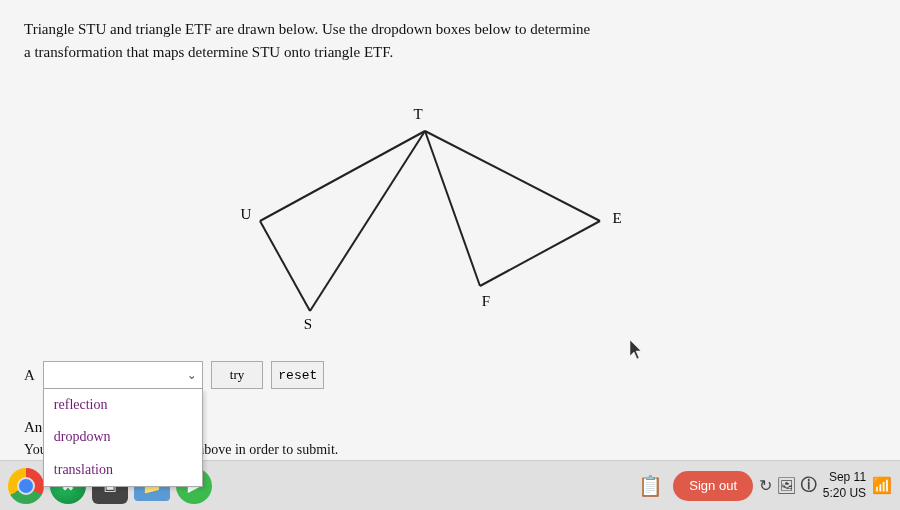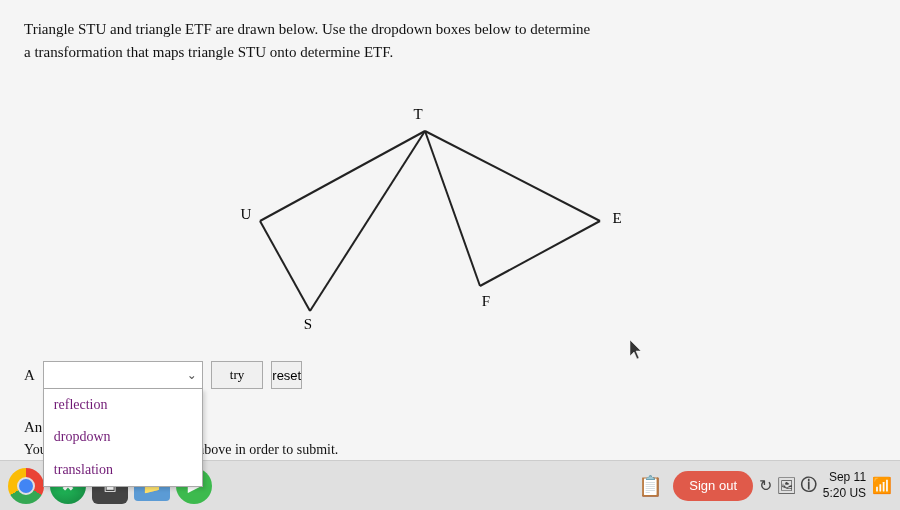"a transformation that maps triangle" span { text: triangle STU onto determine -> determine STU onto triangle }
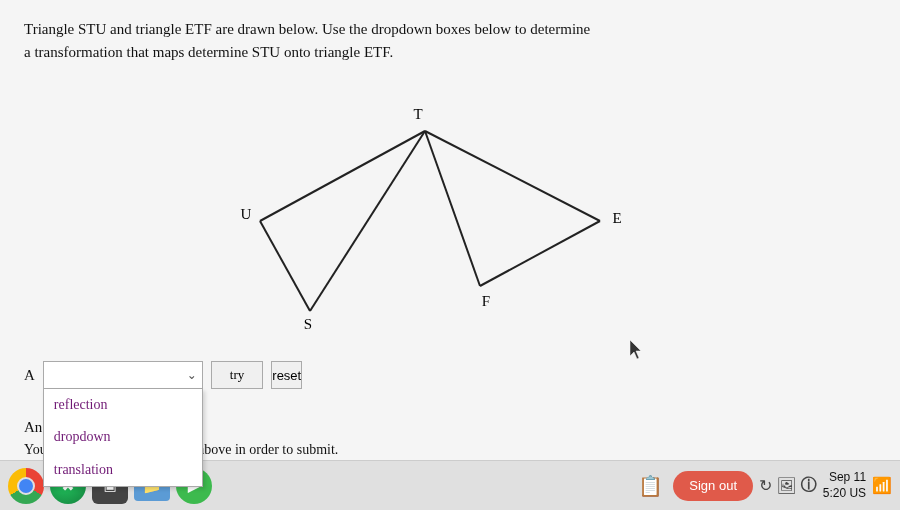"reset" .btn-reset { font-family: Liberation Sans, sans-serif -> Liberation Mono, monospace; padding: 3px 0 -> 3px 6px }
